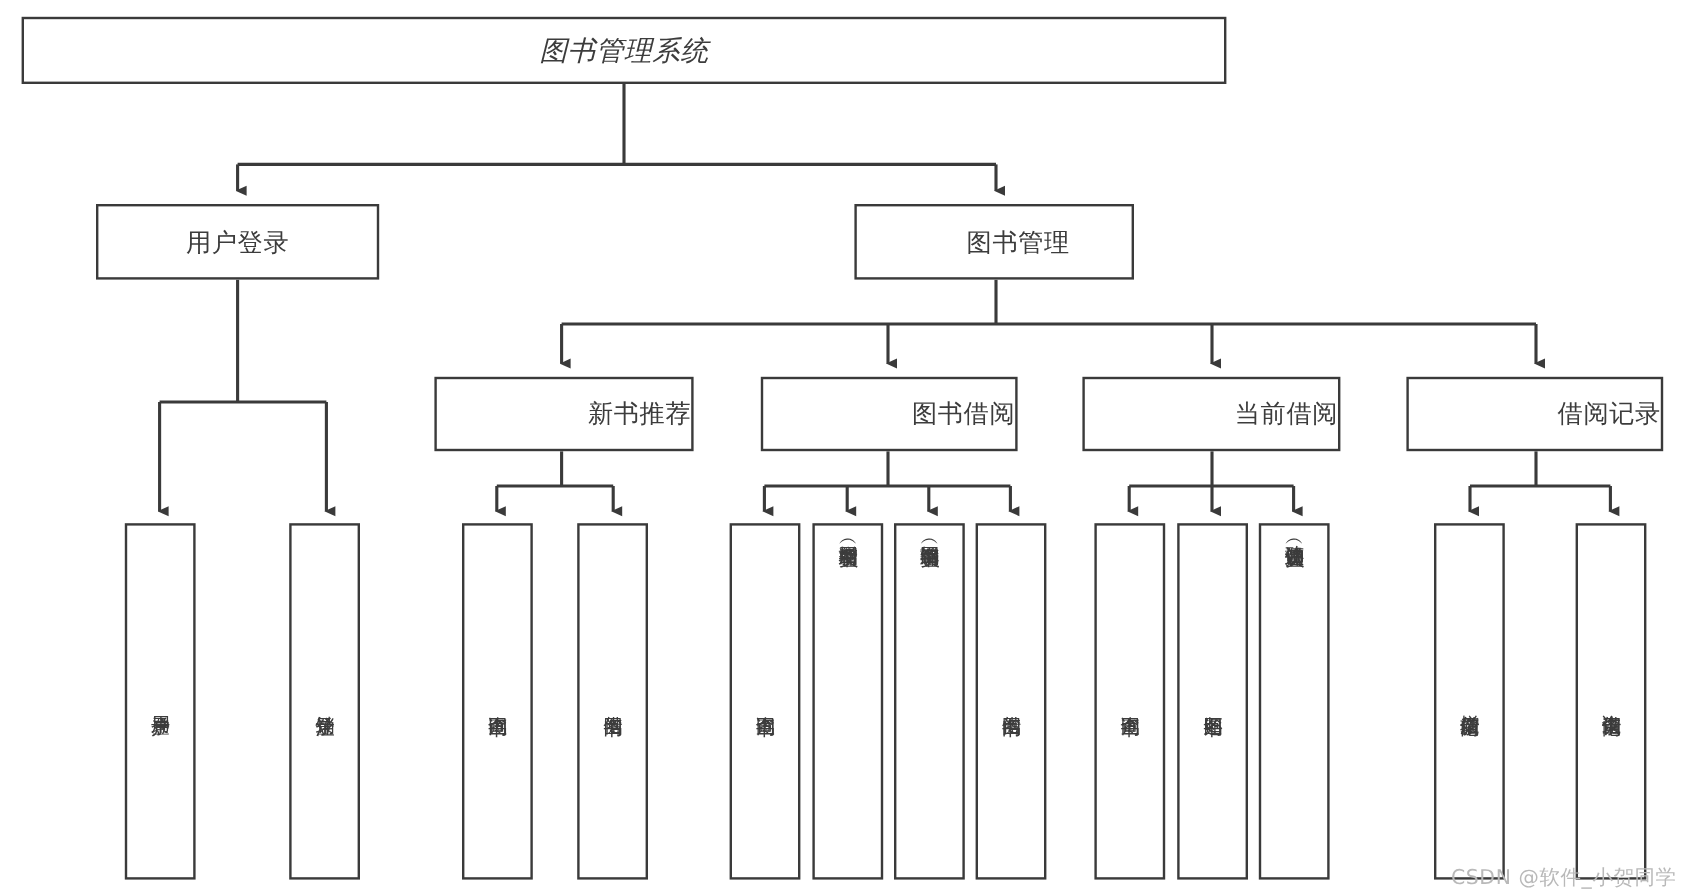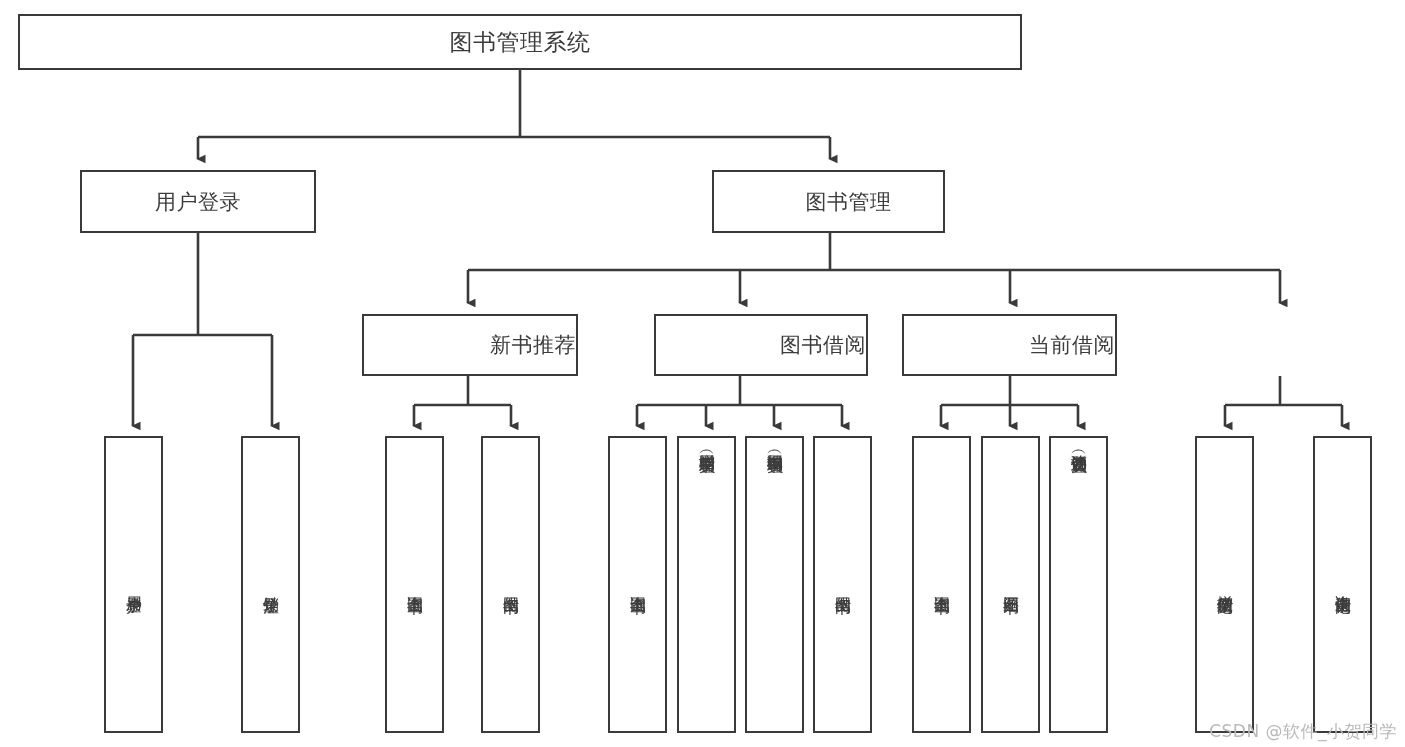"图书管理系统" div.node { font-style: none -> italic }
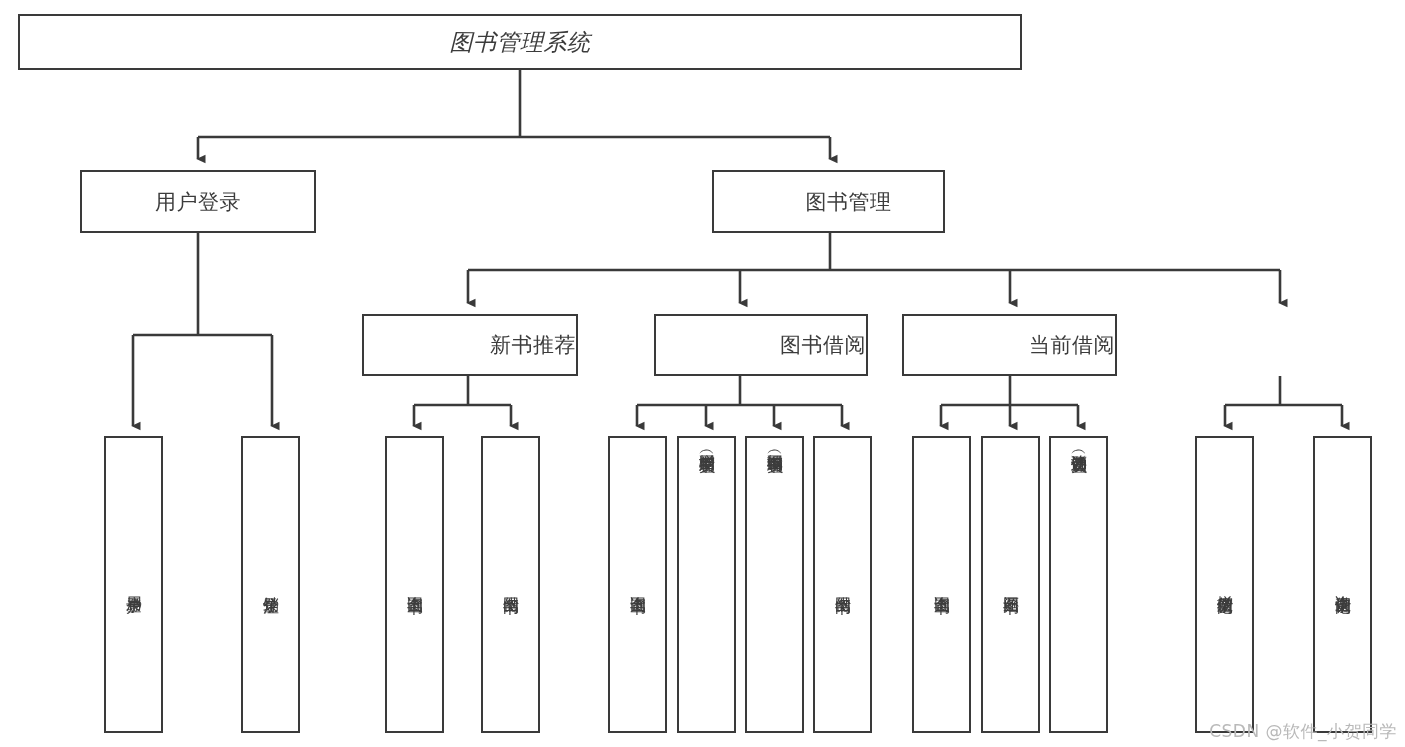"图书借阅" div.node { left: 654px -> 634px }
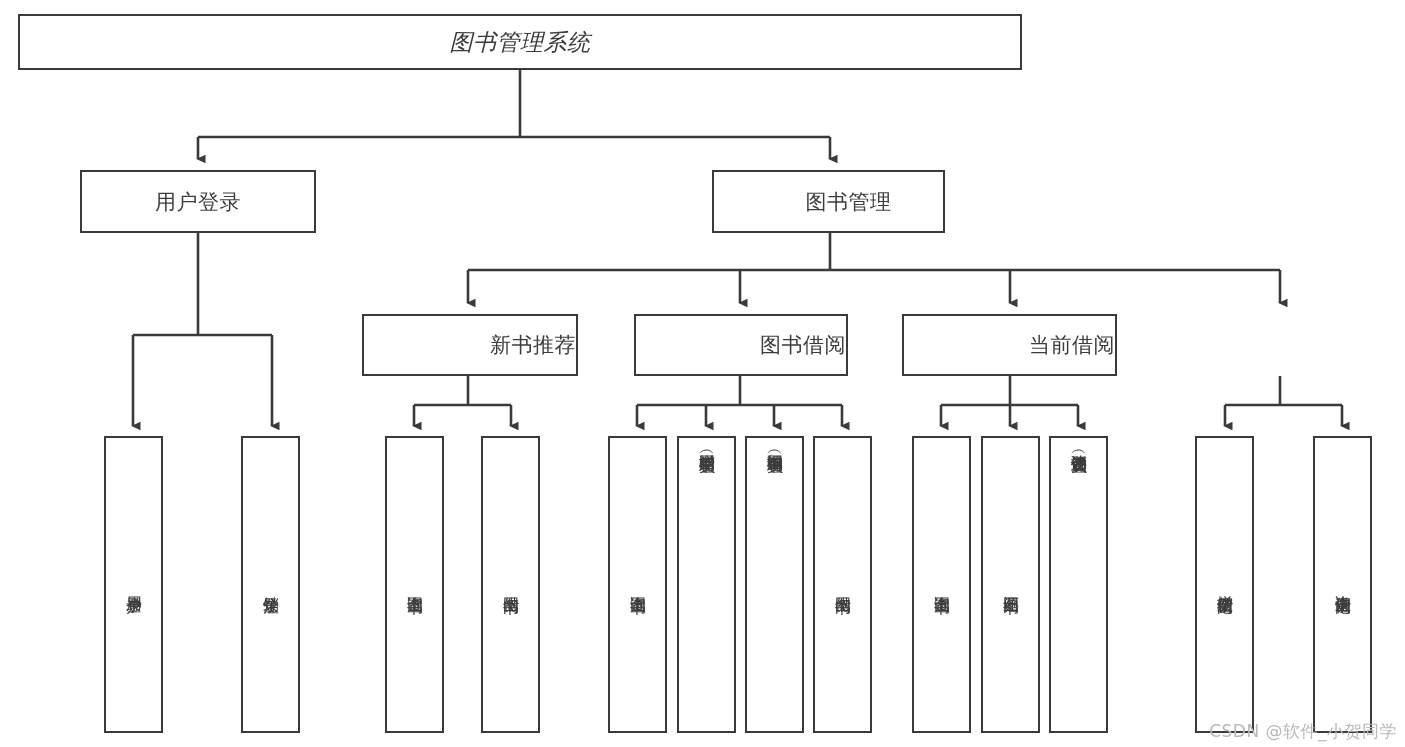"借阅记录" div.node { html: none -> <div> <span>借阅记录</span> </div> }
